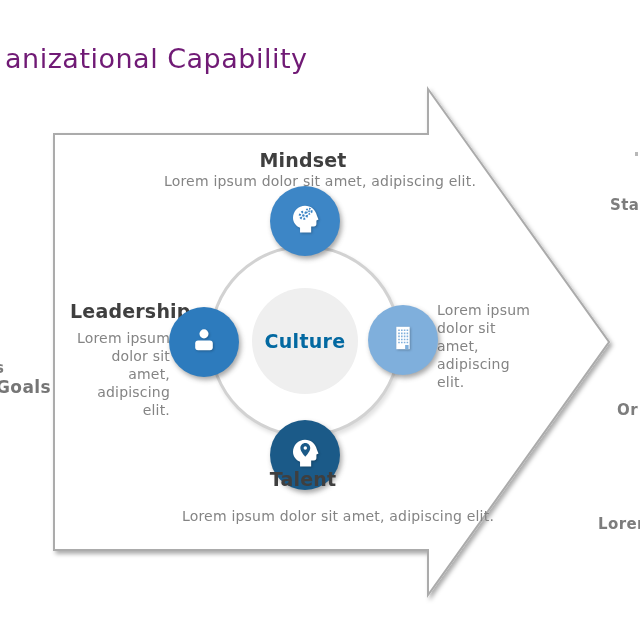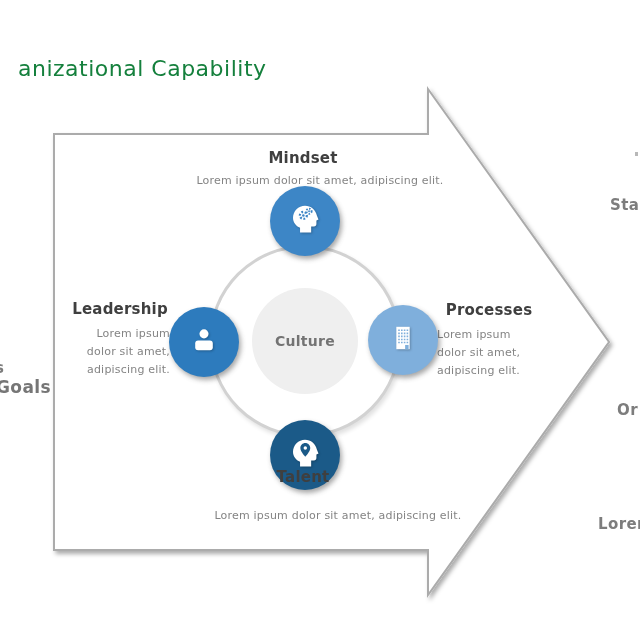"anizational Capability" .title { color: #15803d -> #701a75; font-size: 22px -> 27px; margin: 16px -> 3px }
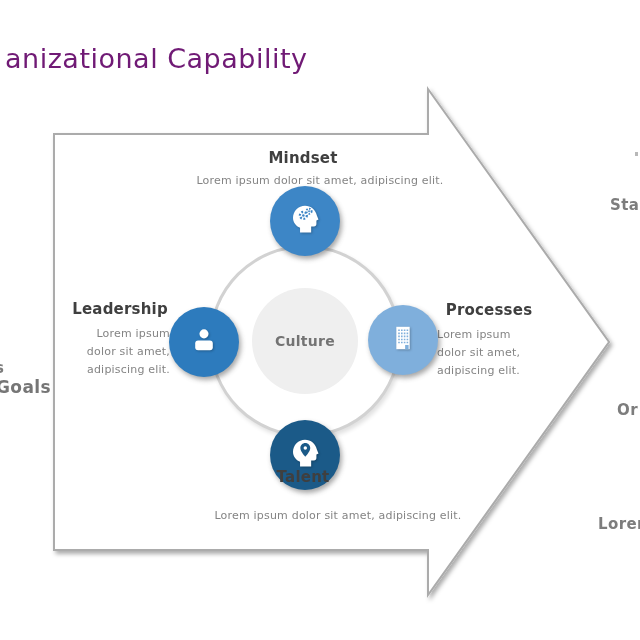"Mindset" .heading { font-size: 15px -> 19px }
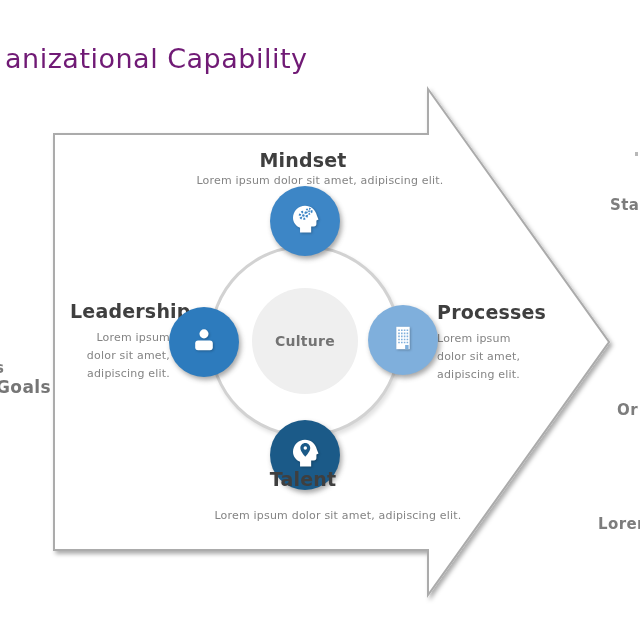"Lorem ipsum dolor sit amet," .desc { font-size: 11px -> 14px }
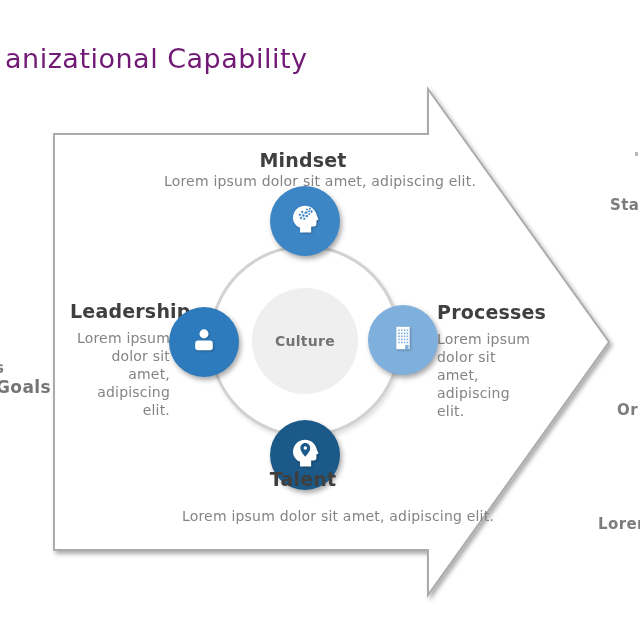"Processes" span.heading { html: <span>Processes</span> -> none }
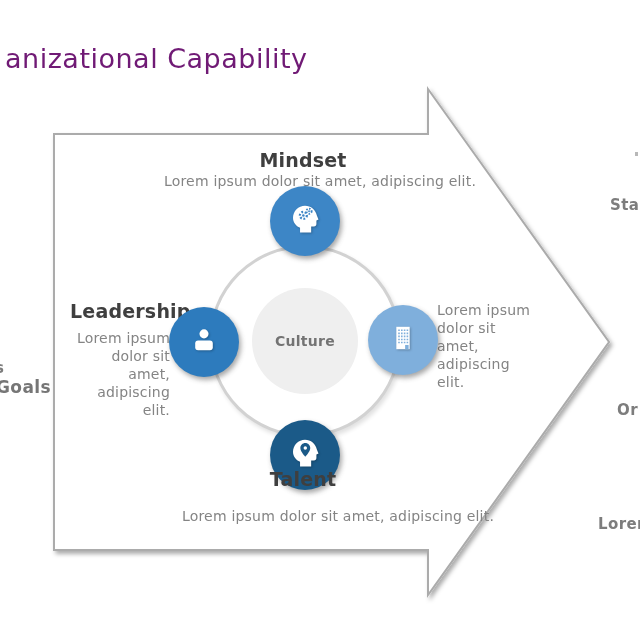"Culture" .center-label { color: #737373 -> #0369a1; font-size: 14px -> 19px }
